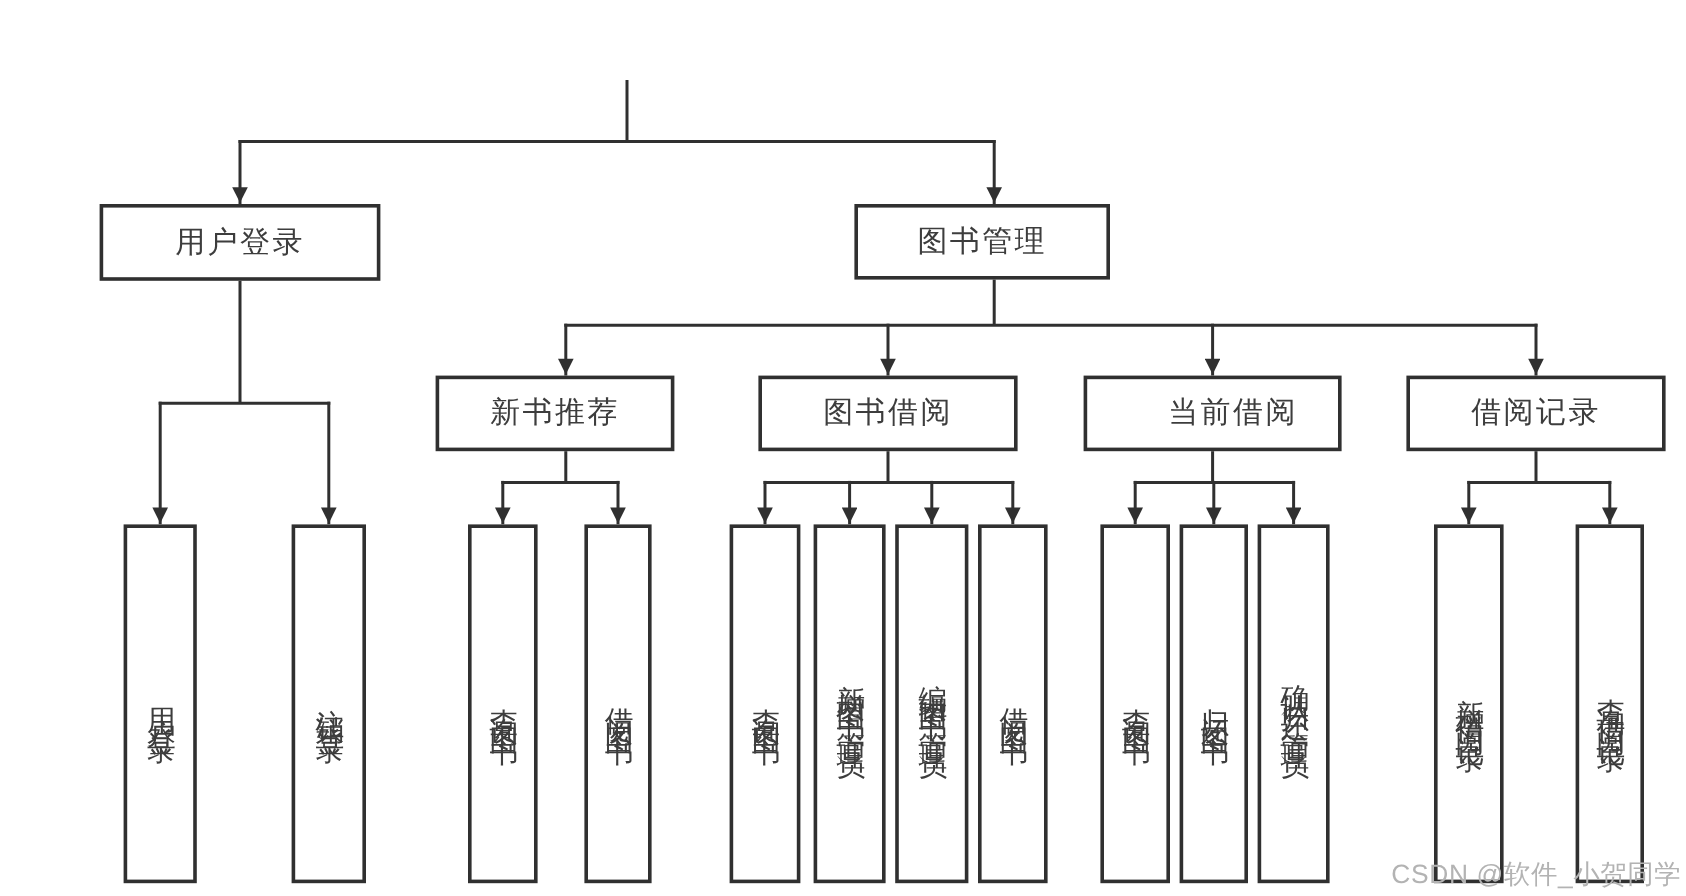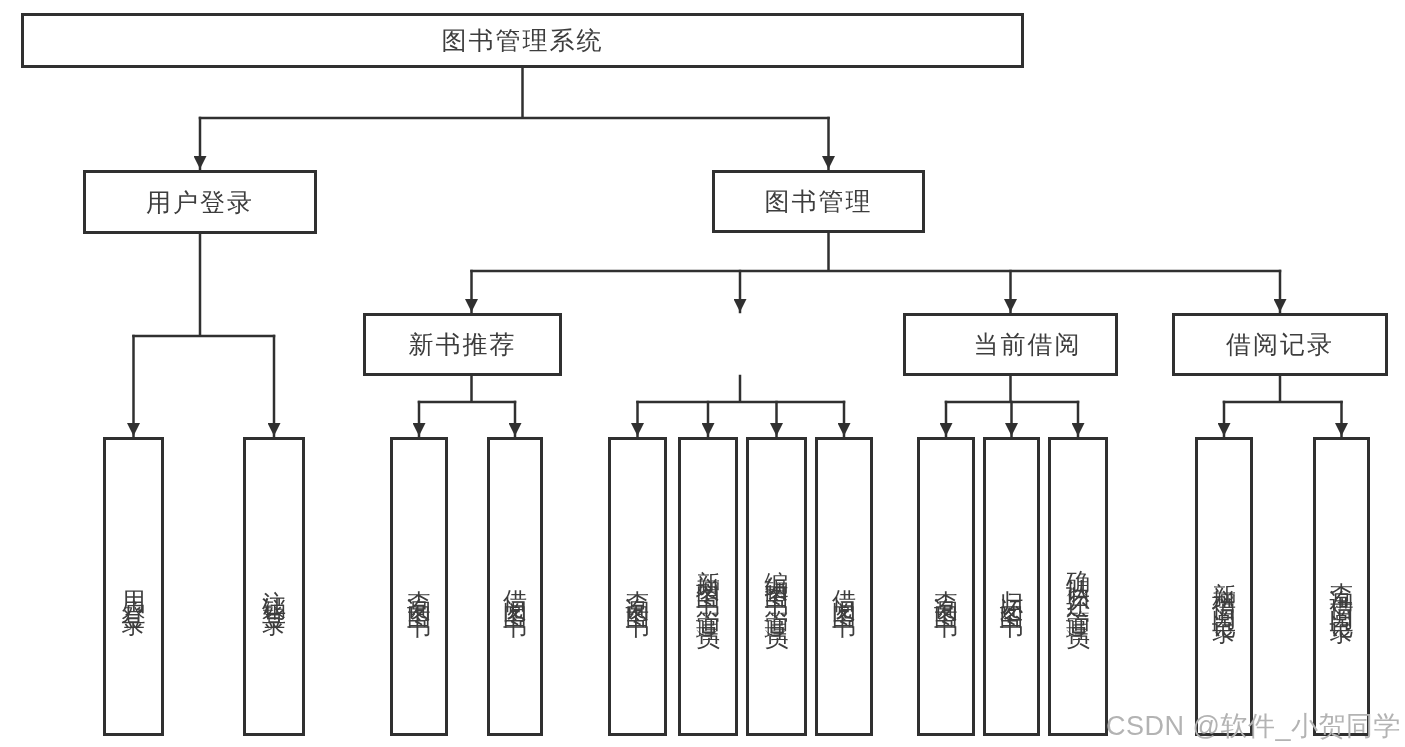"图书管理系统" div.box { html: <div>图书管理系统</div> -> none }
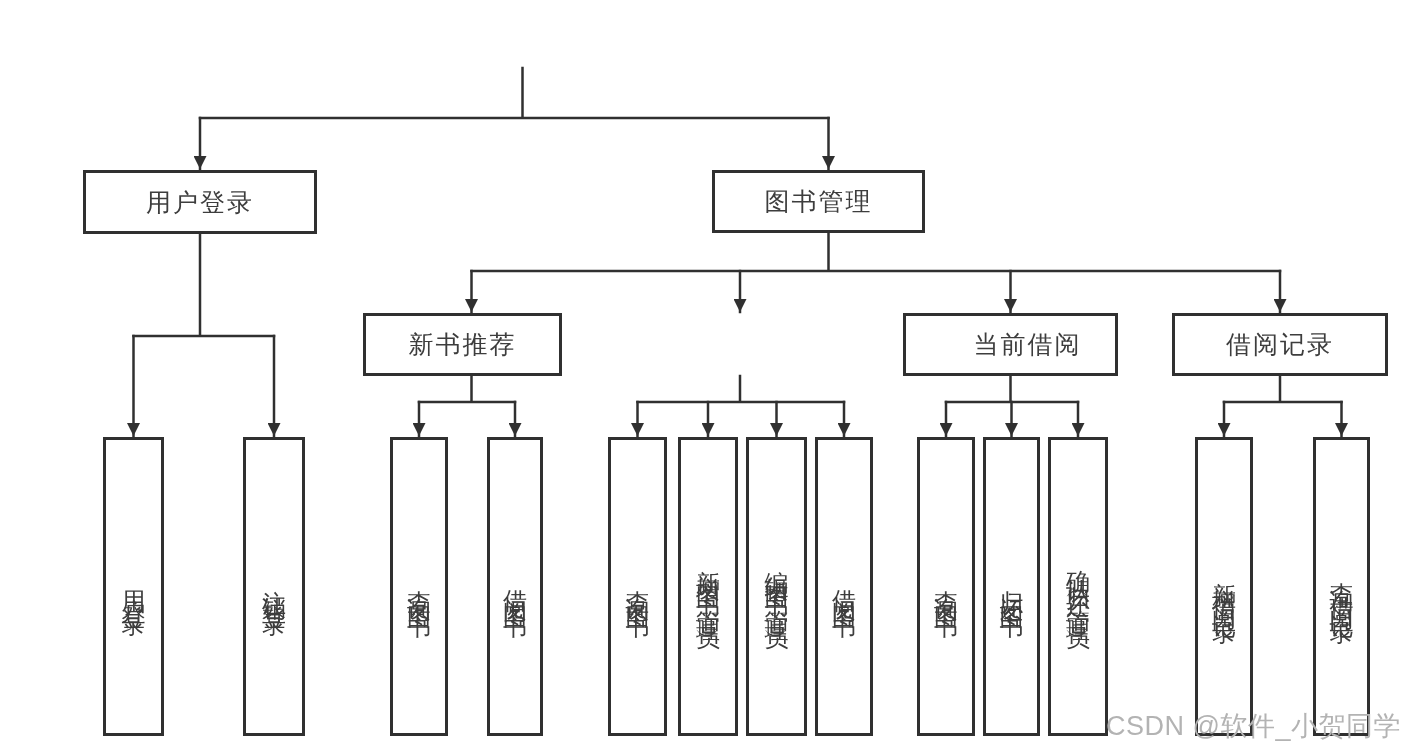"图书借阅" div.box { html: none -> <div>图书借阅</div> }
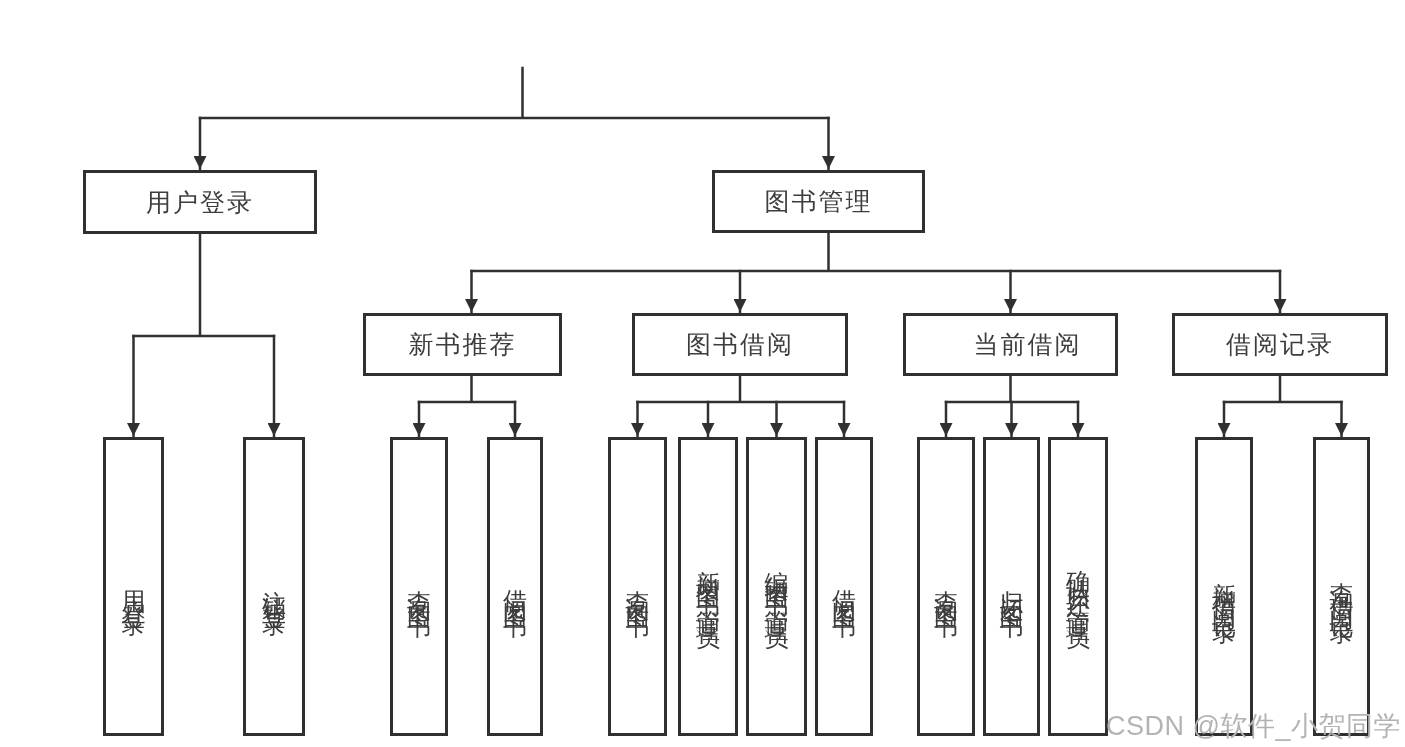"CSDN @软件_小贺同学" .watermark { font-size: 27px -> 22px }
